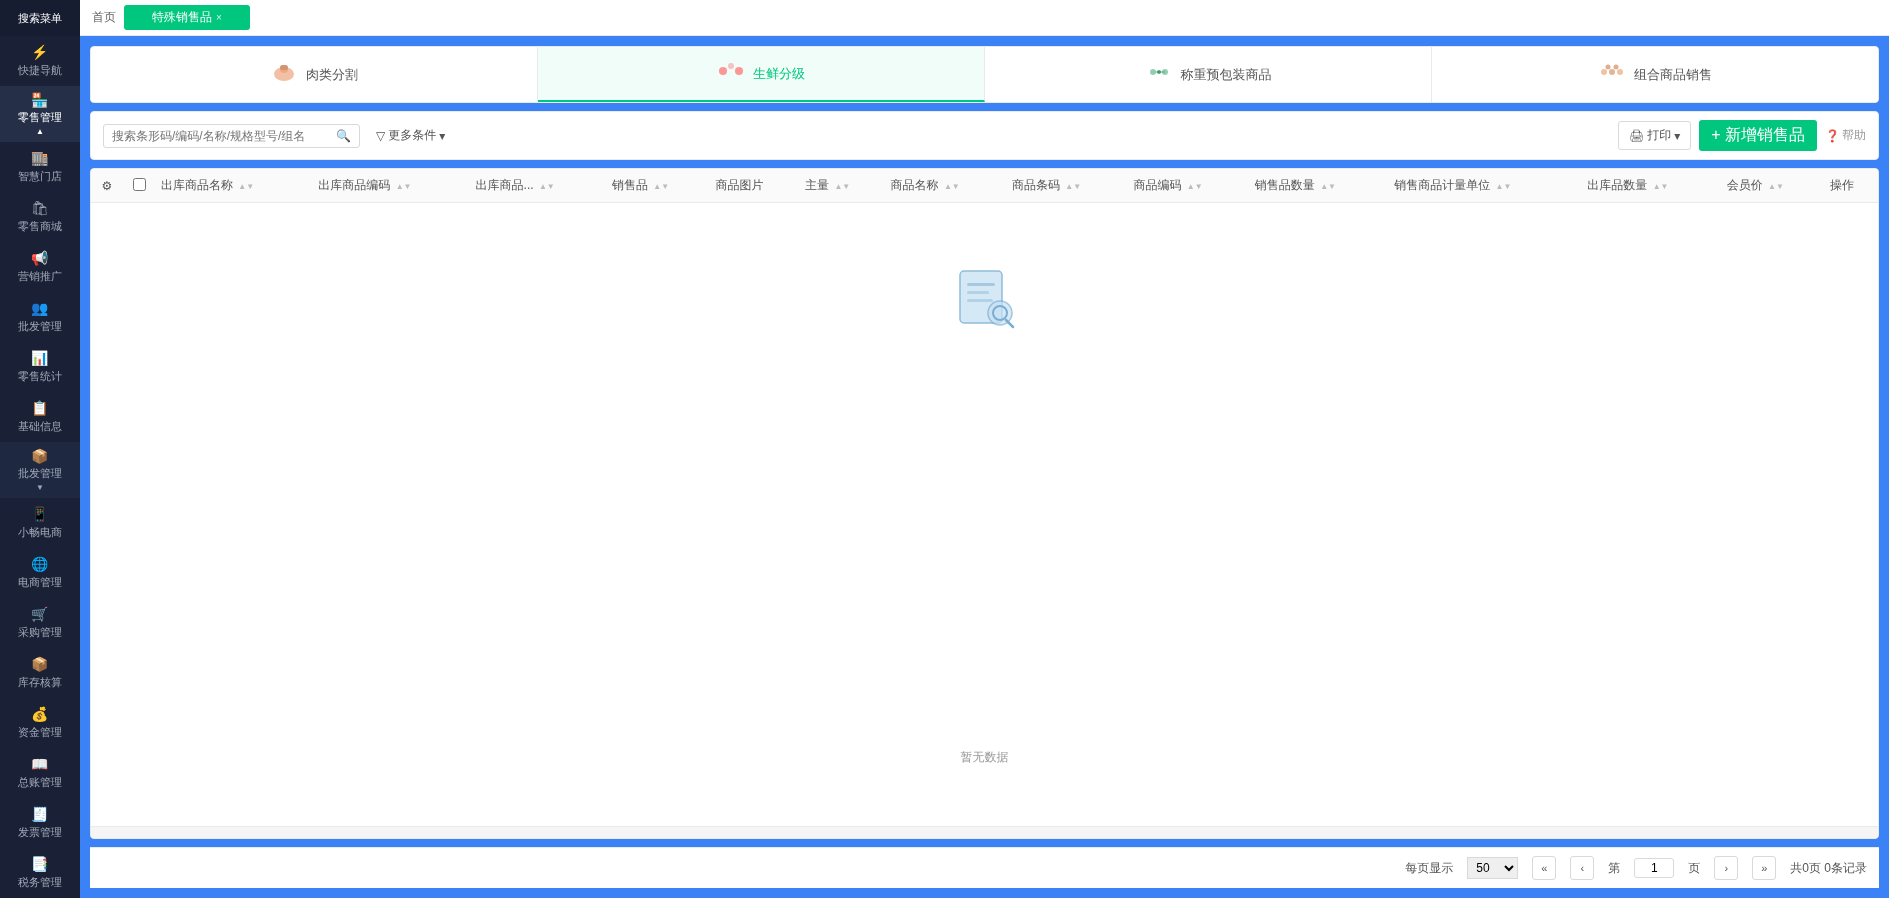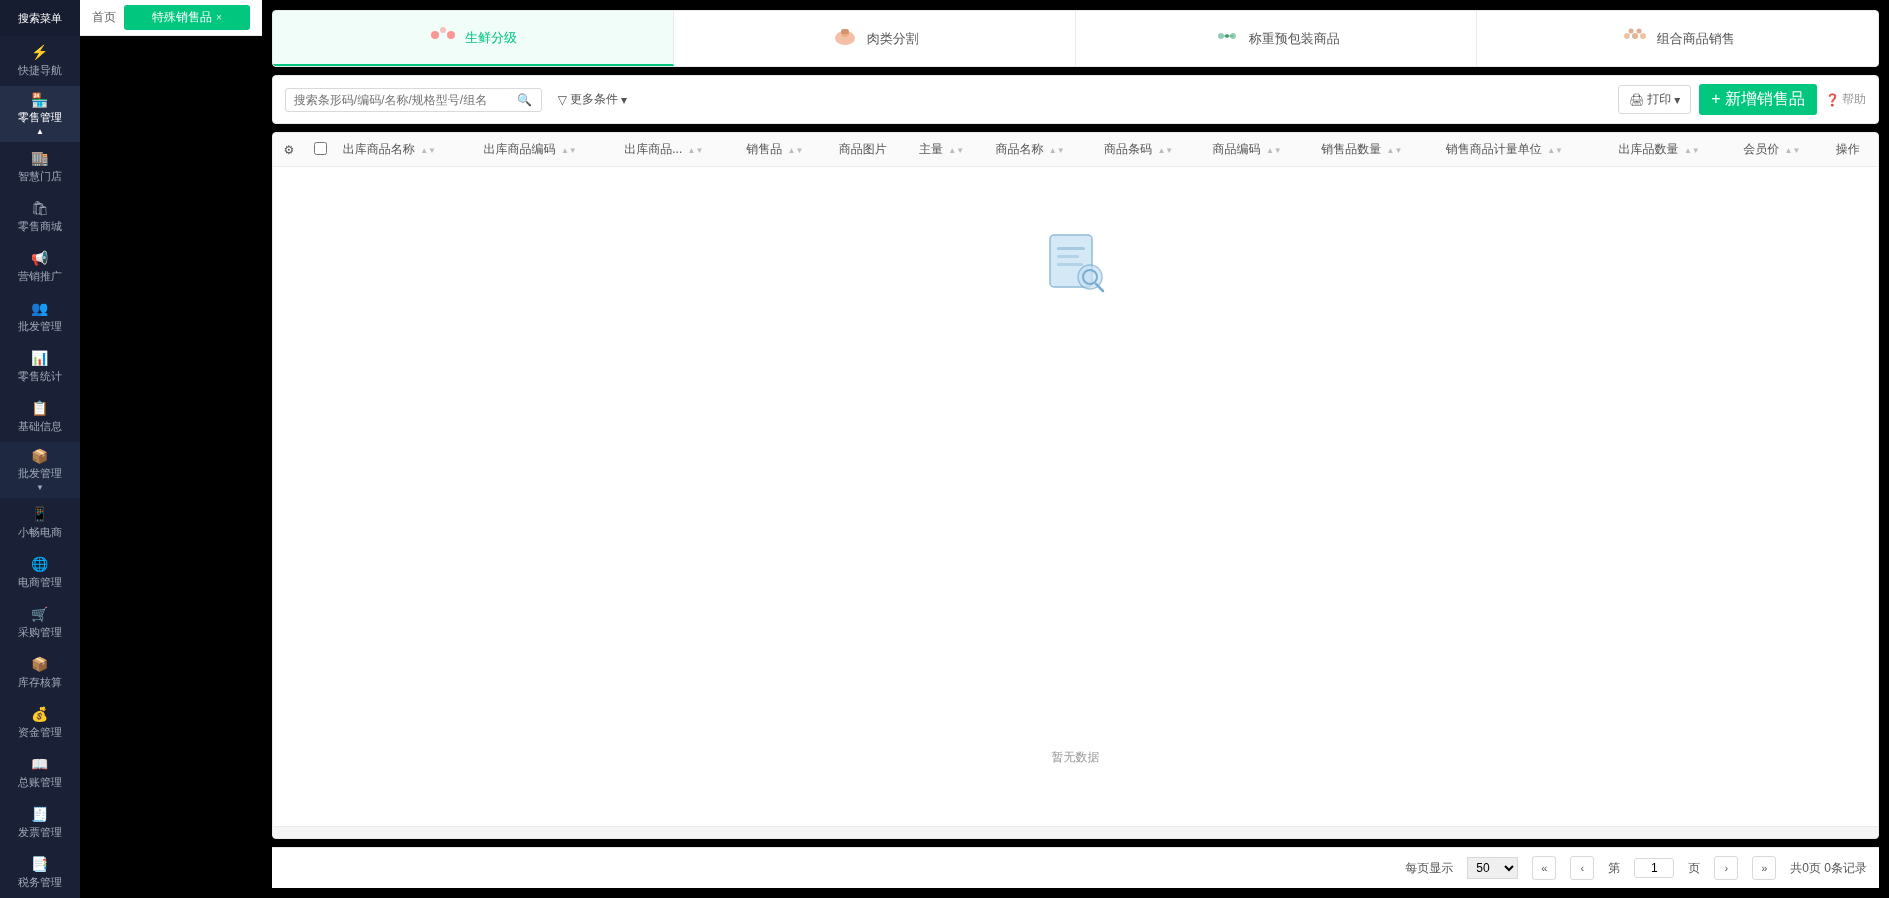"首页" .main { background: #000000 -> #3b82f6; flex-direction: row -> column }
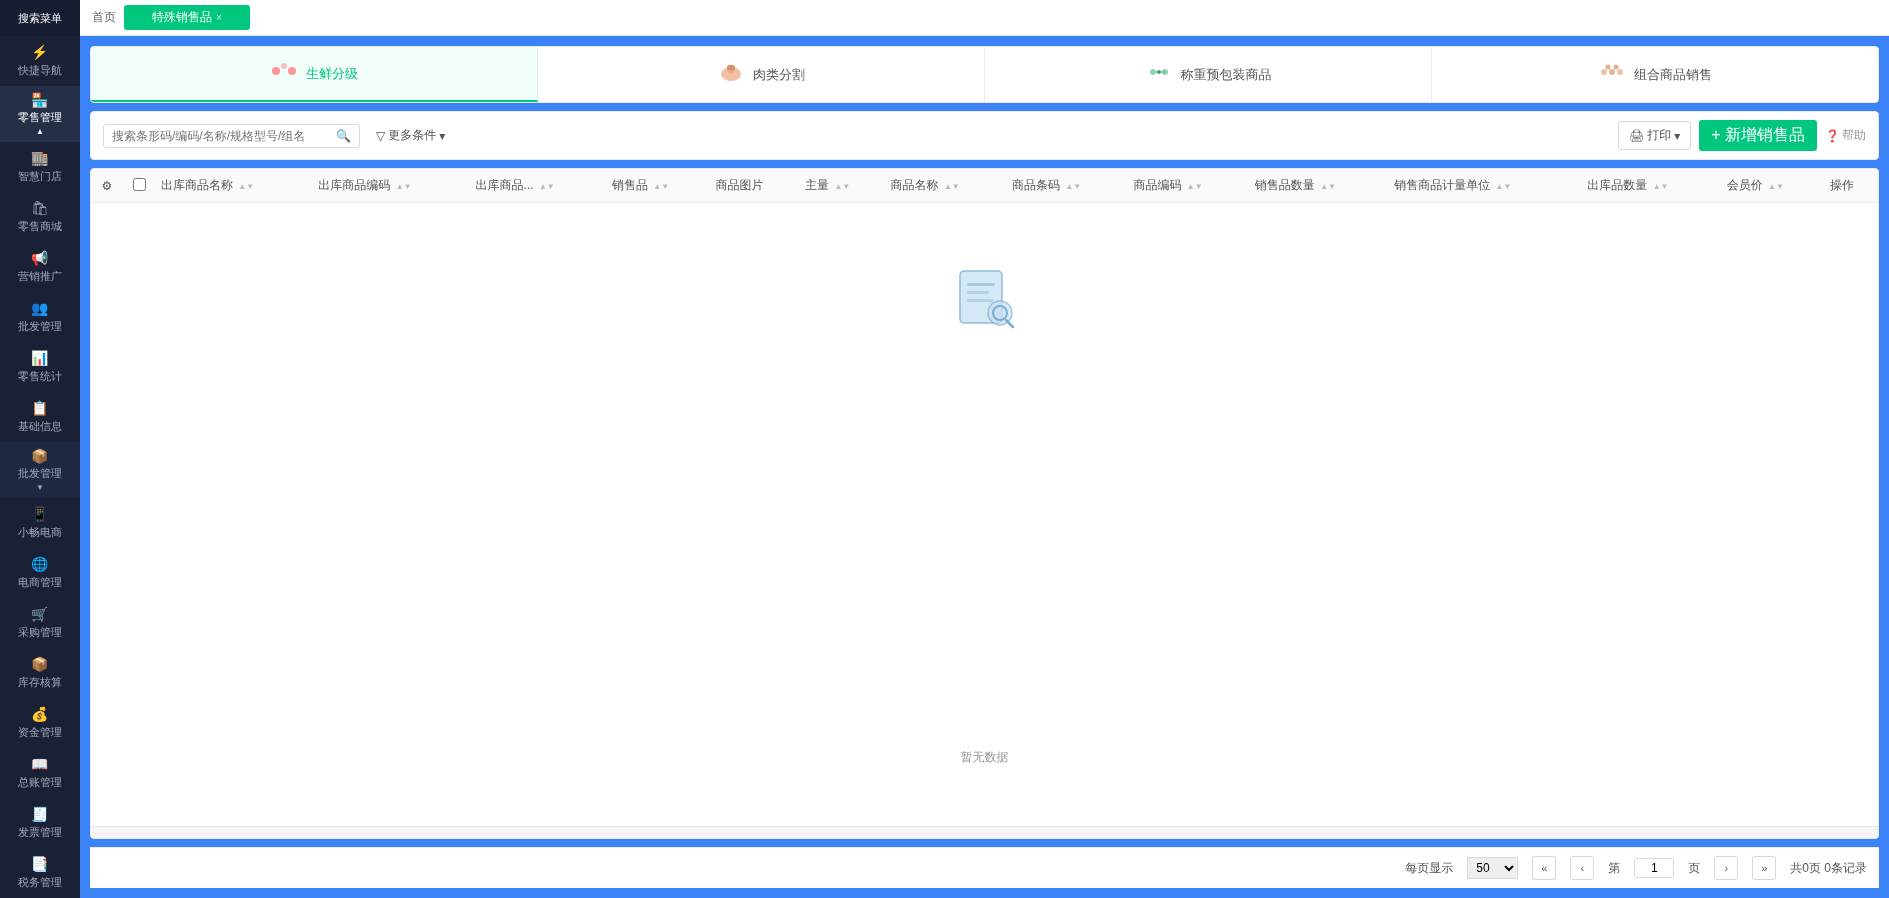"生鲜分级" div.tab-card { order: before "肉类分割" -> after "肉类分割" }
